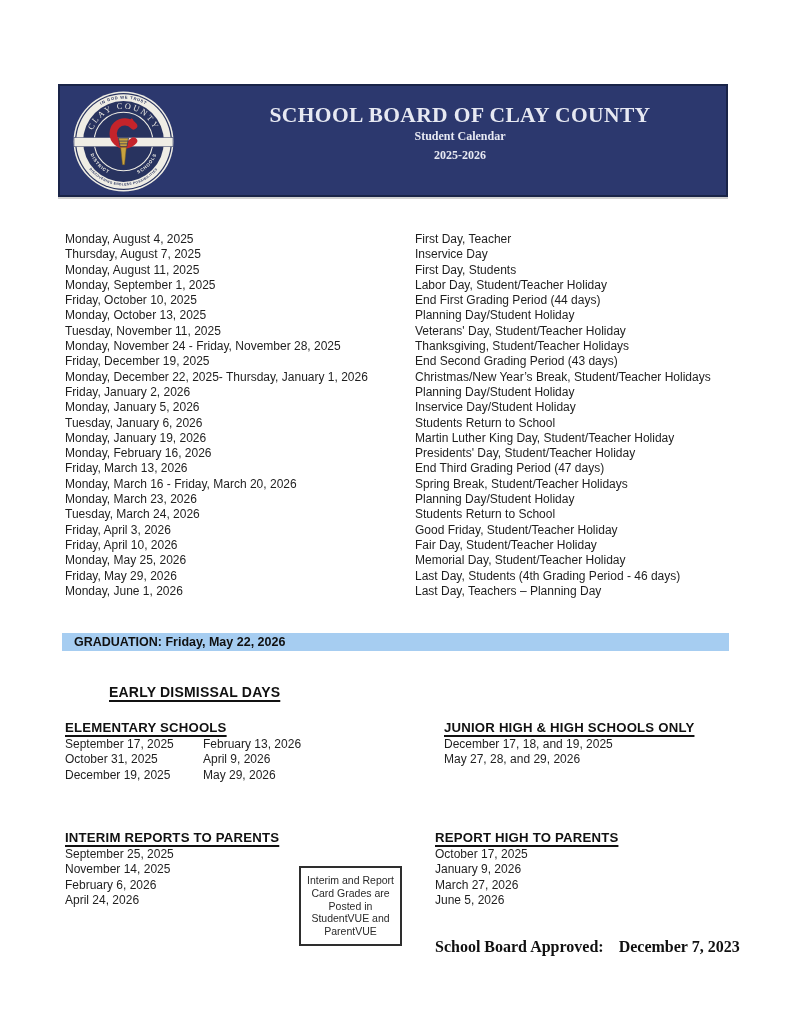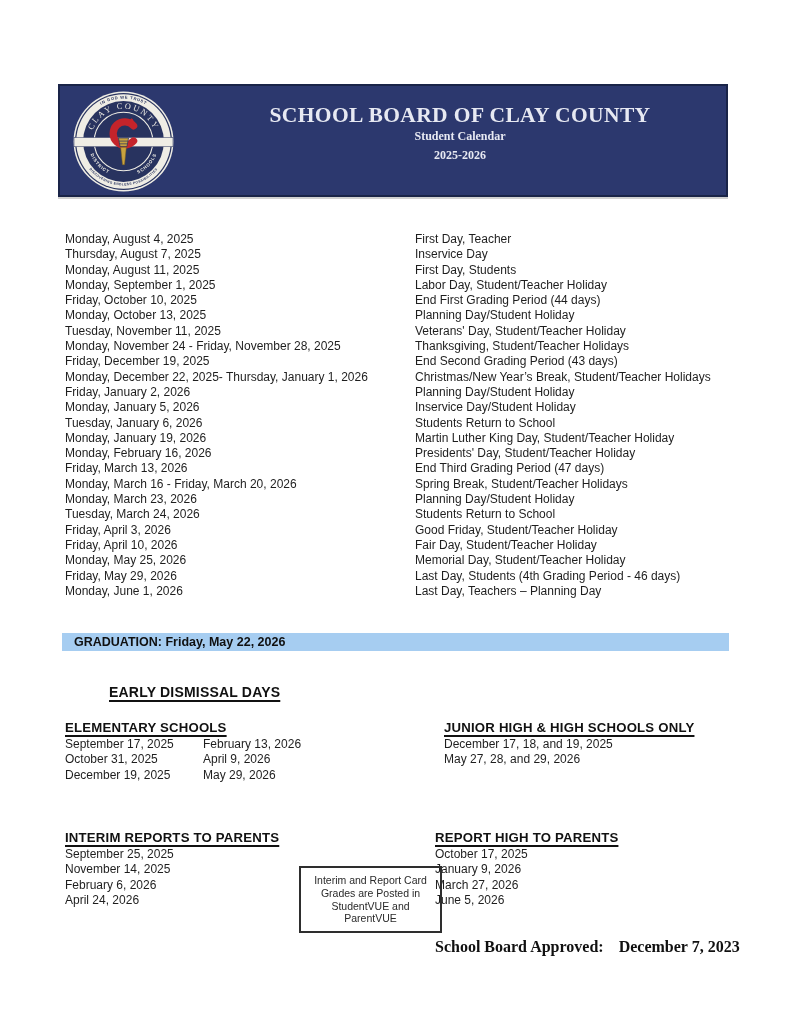"Interim and Report Card Grades" .note { width: 143px -> 103px }
